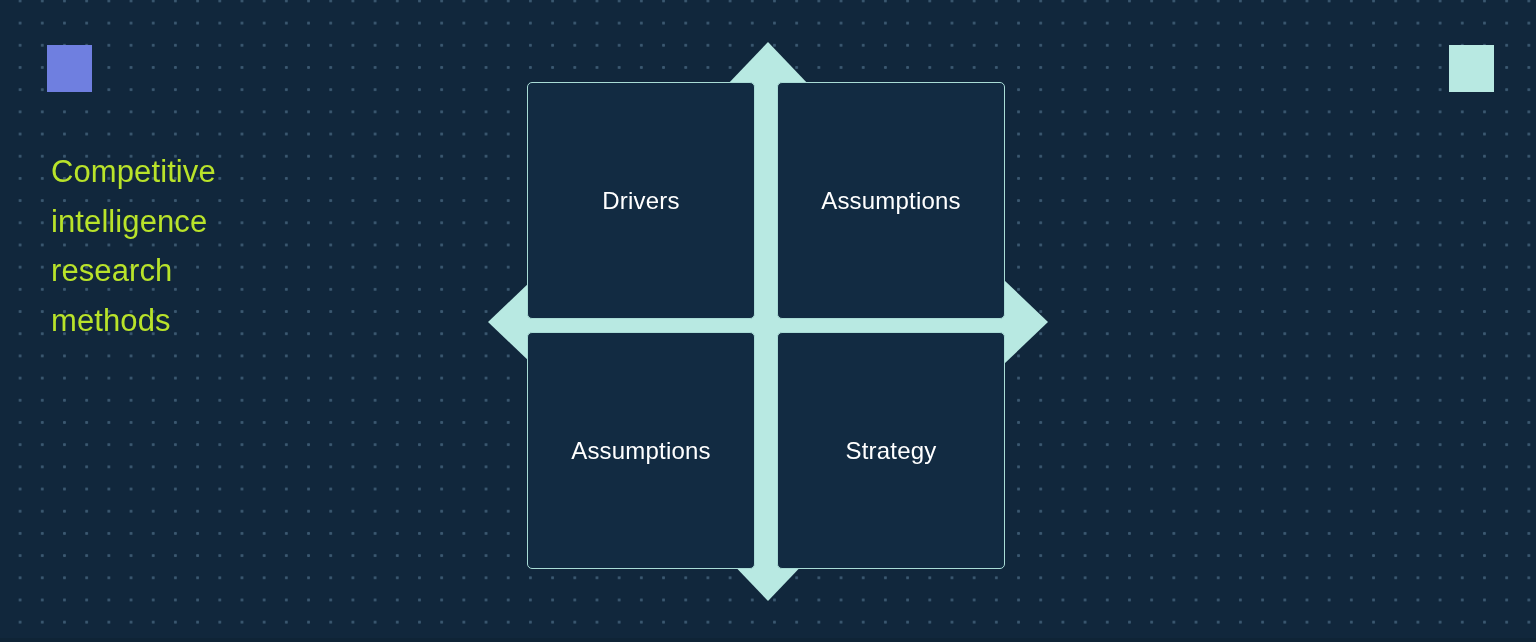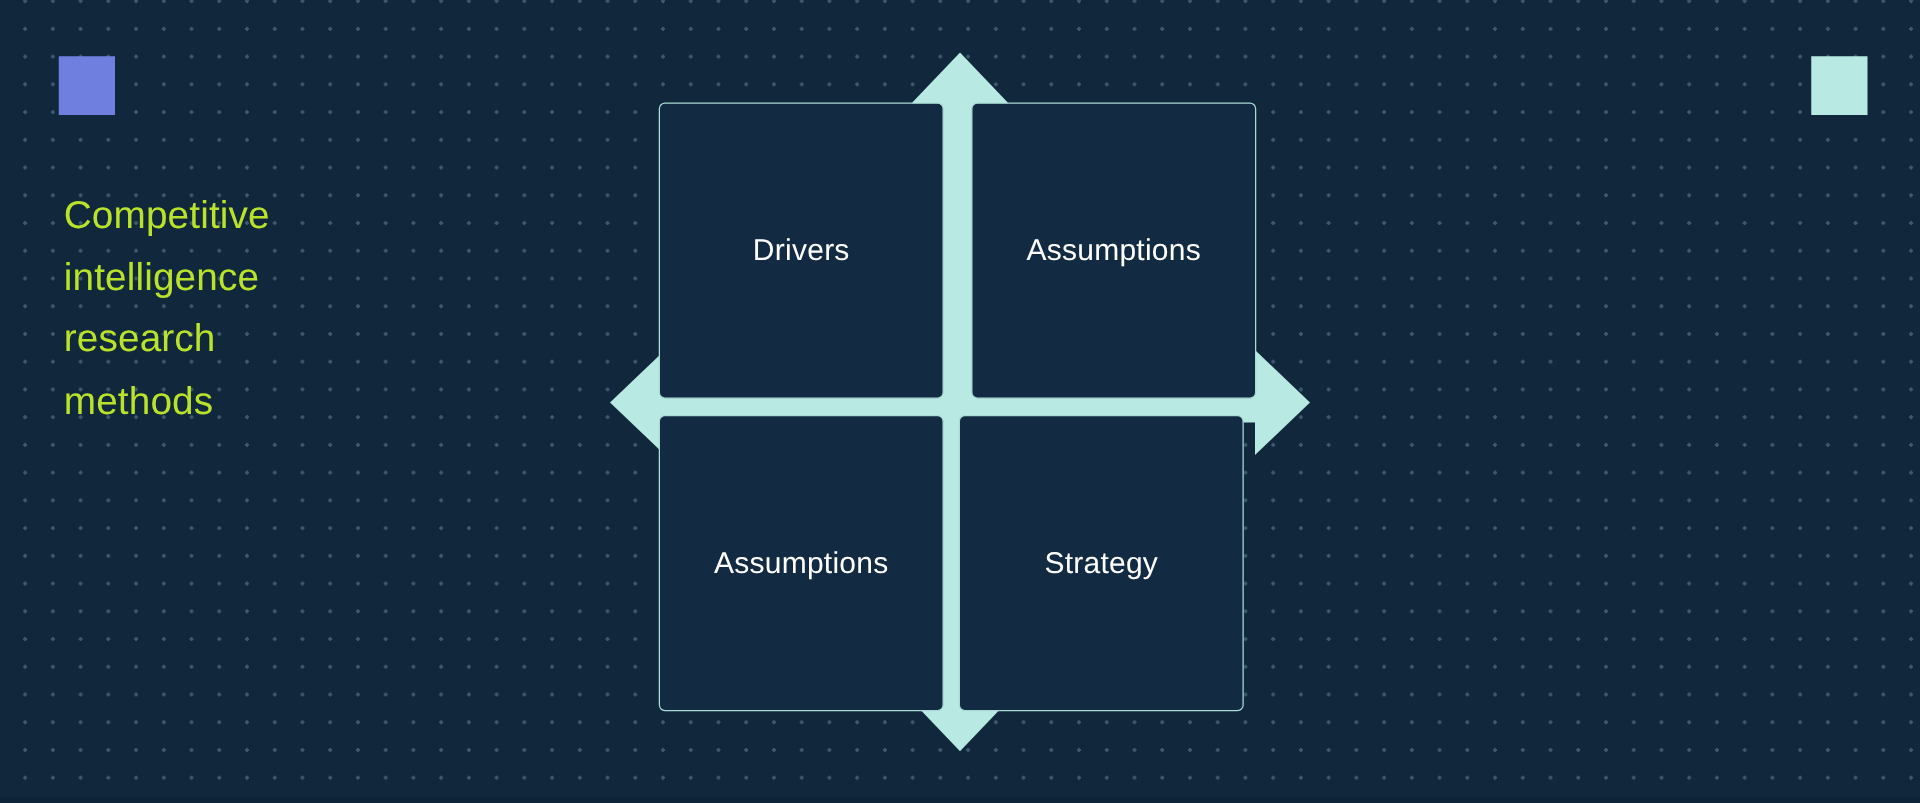"Strategy" #quad-strategy { left: 279px -> 289px }
